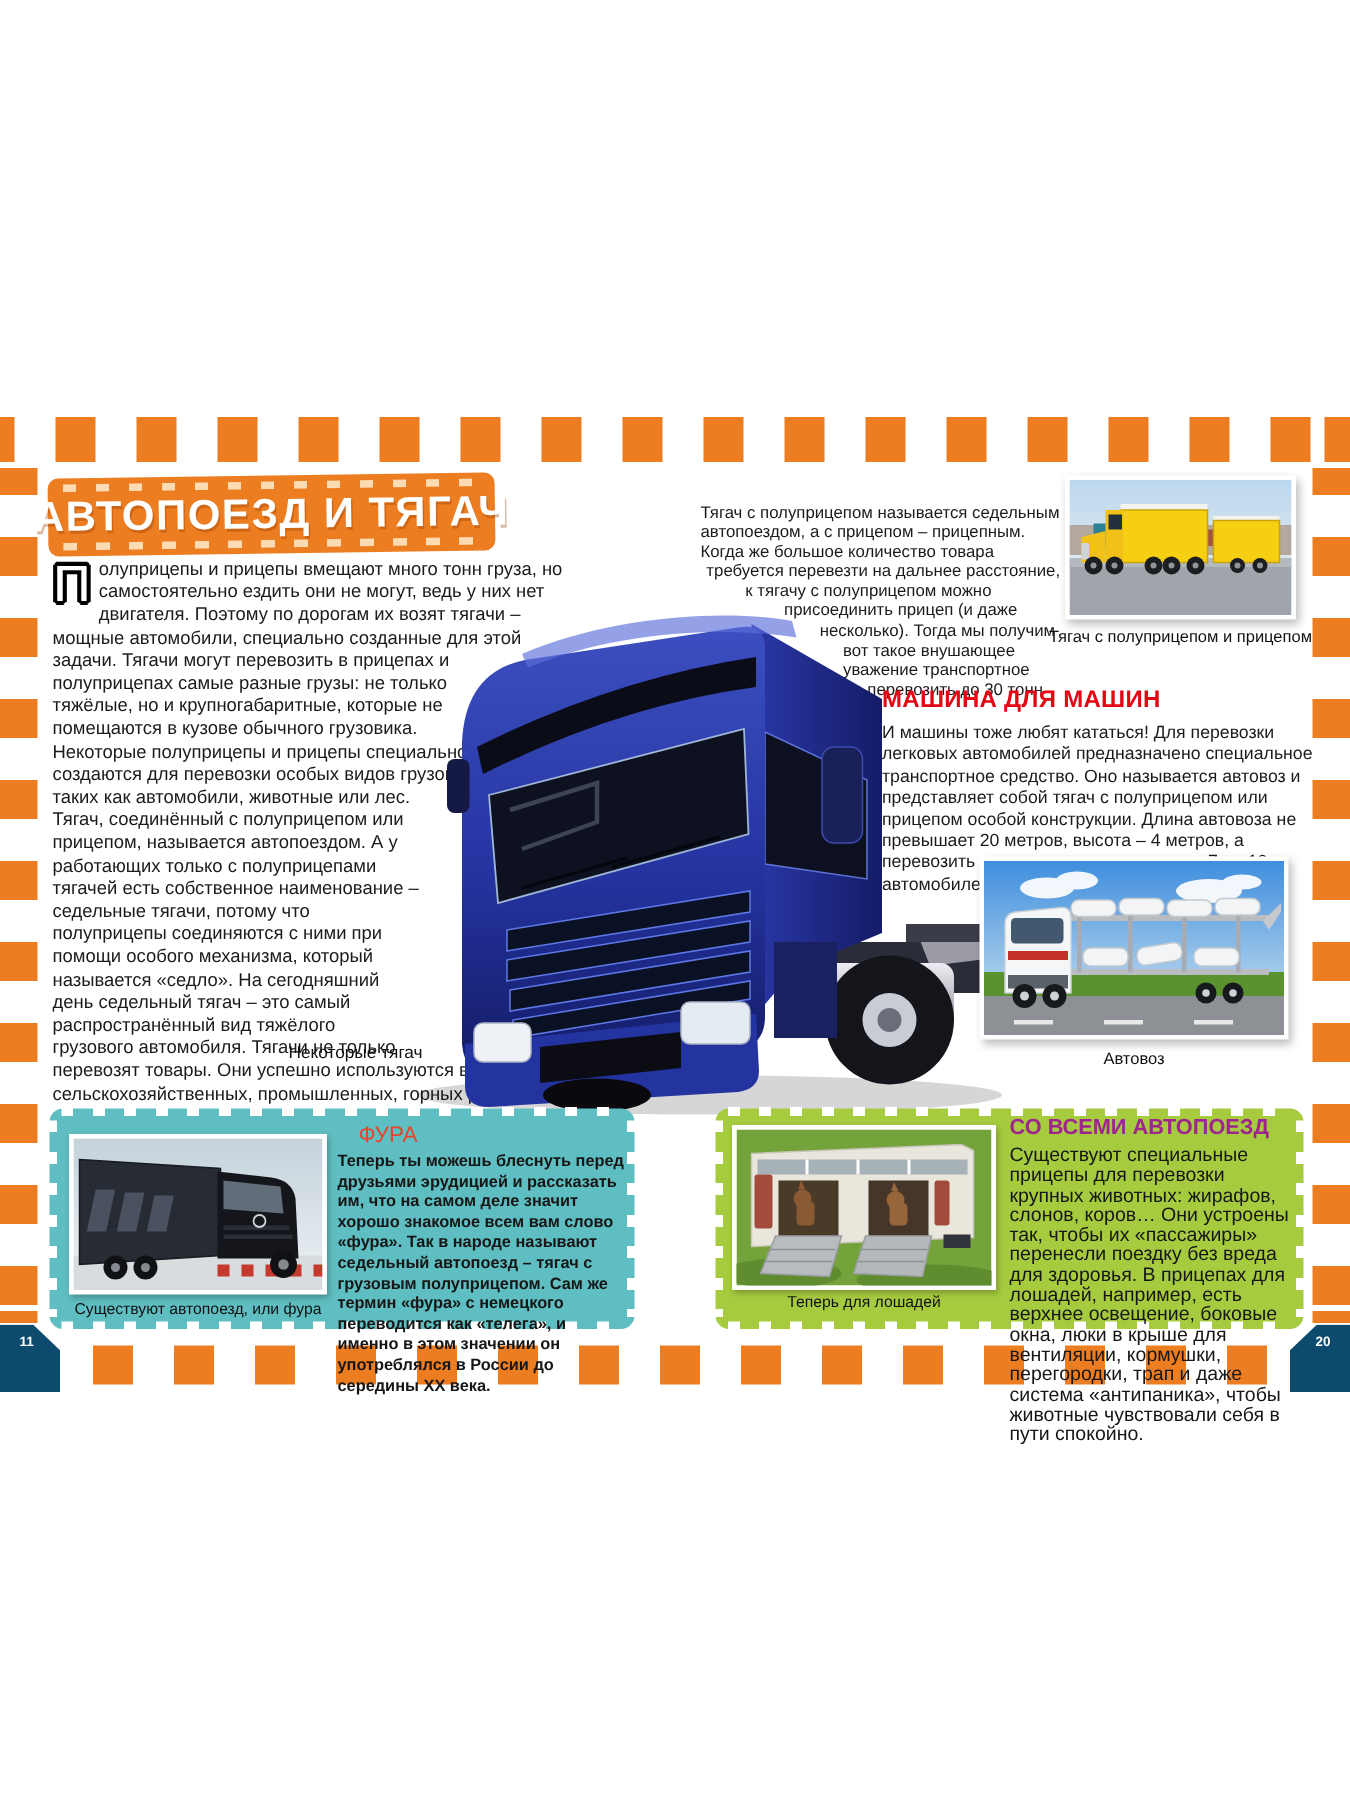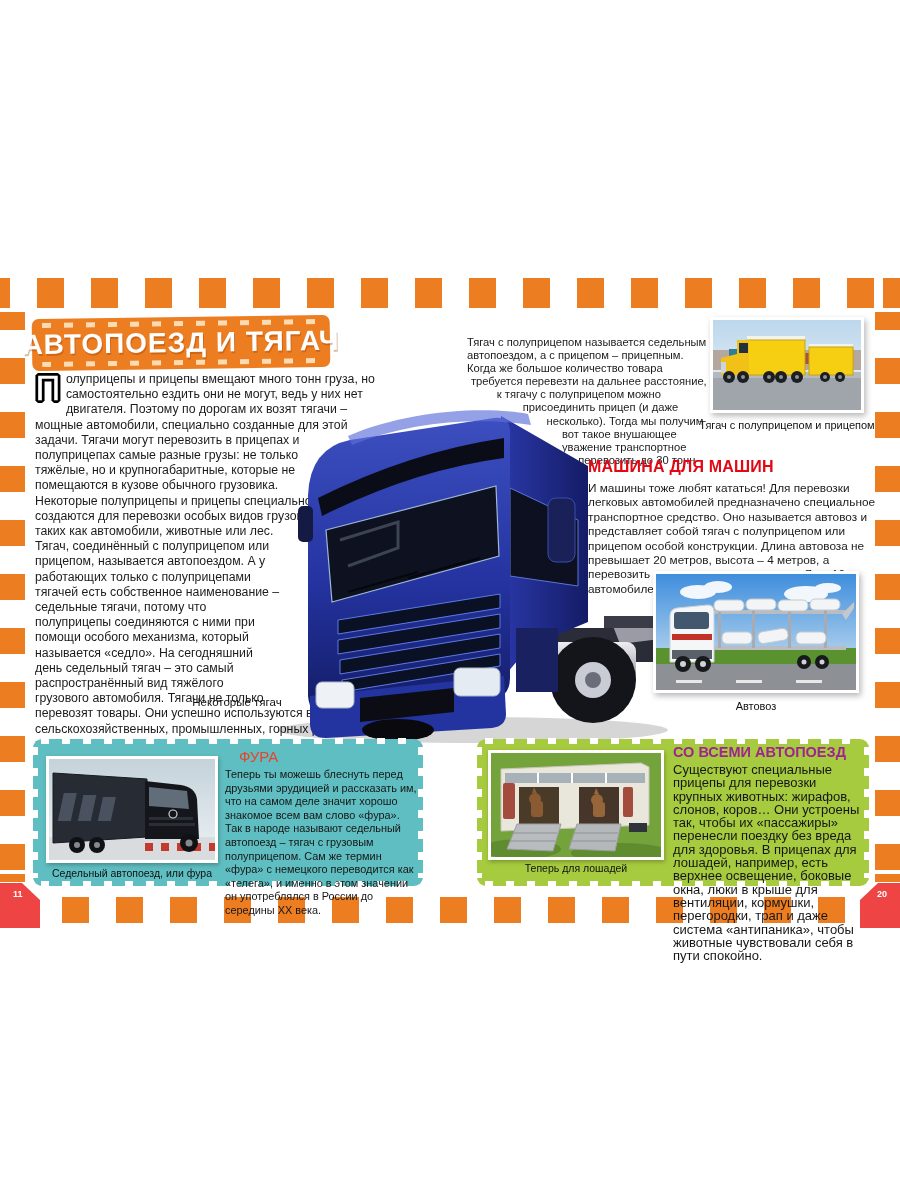"Теперь ты можешь блеснуть перед" .fura-text { font-weight: none -> bold }
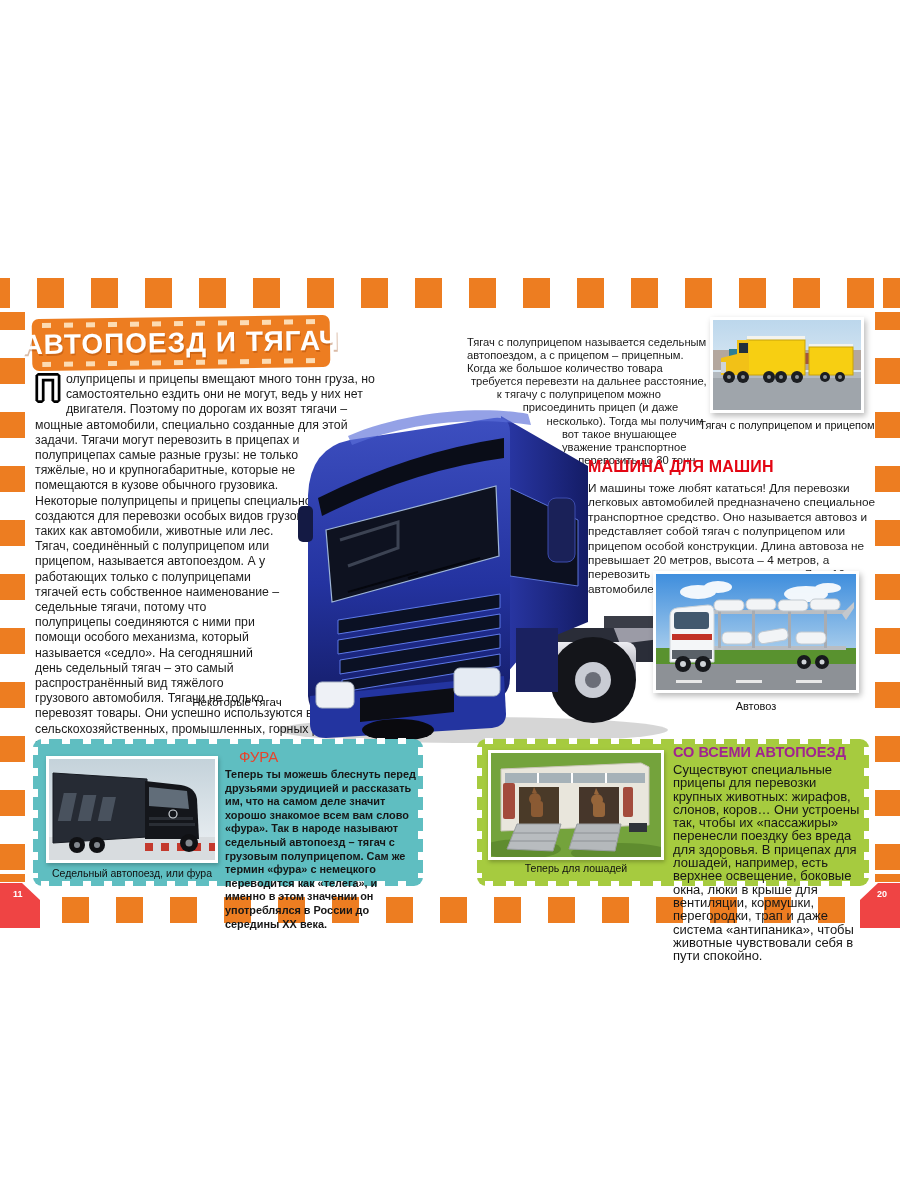"Седельный автопоезд, или фура" div.caption { text: Седельный -> Существуют }
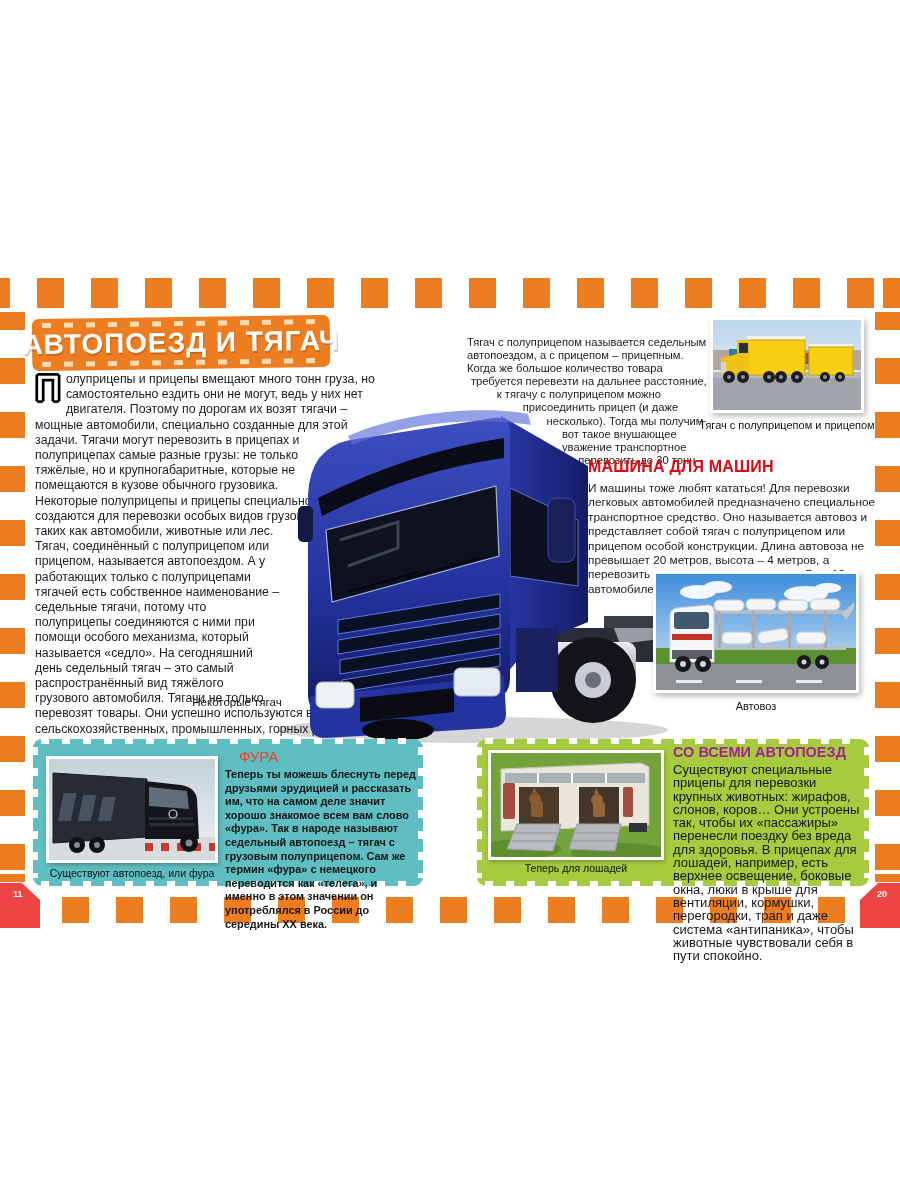"11" .corner { background: #ef4444 -> #0c4a6e }
